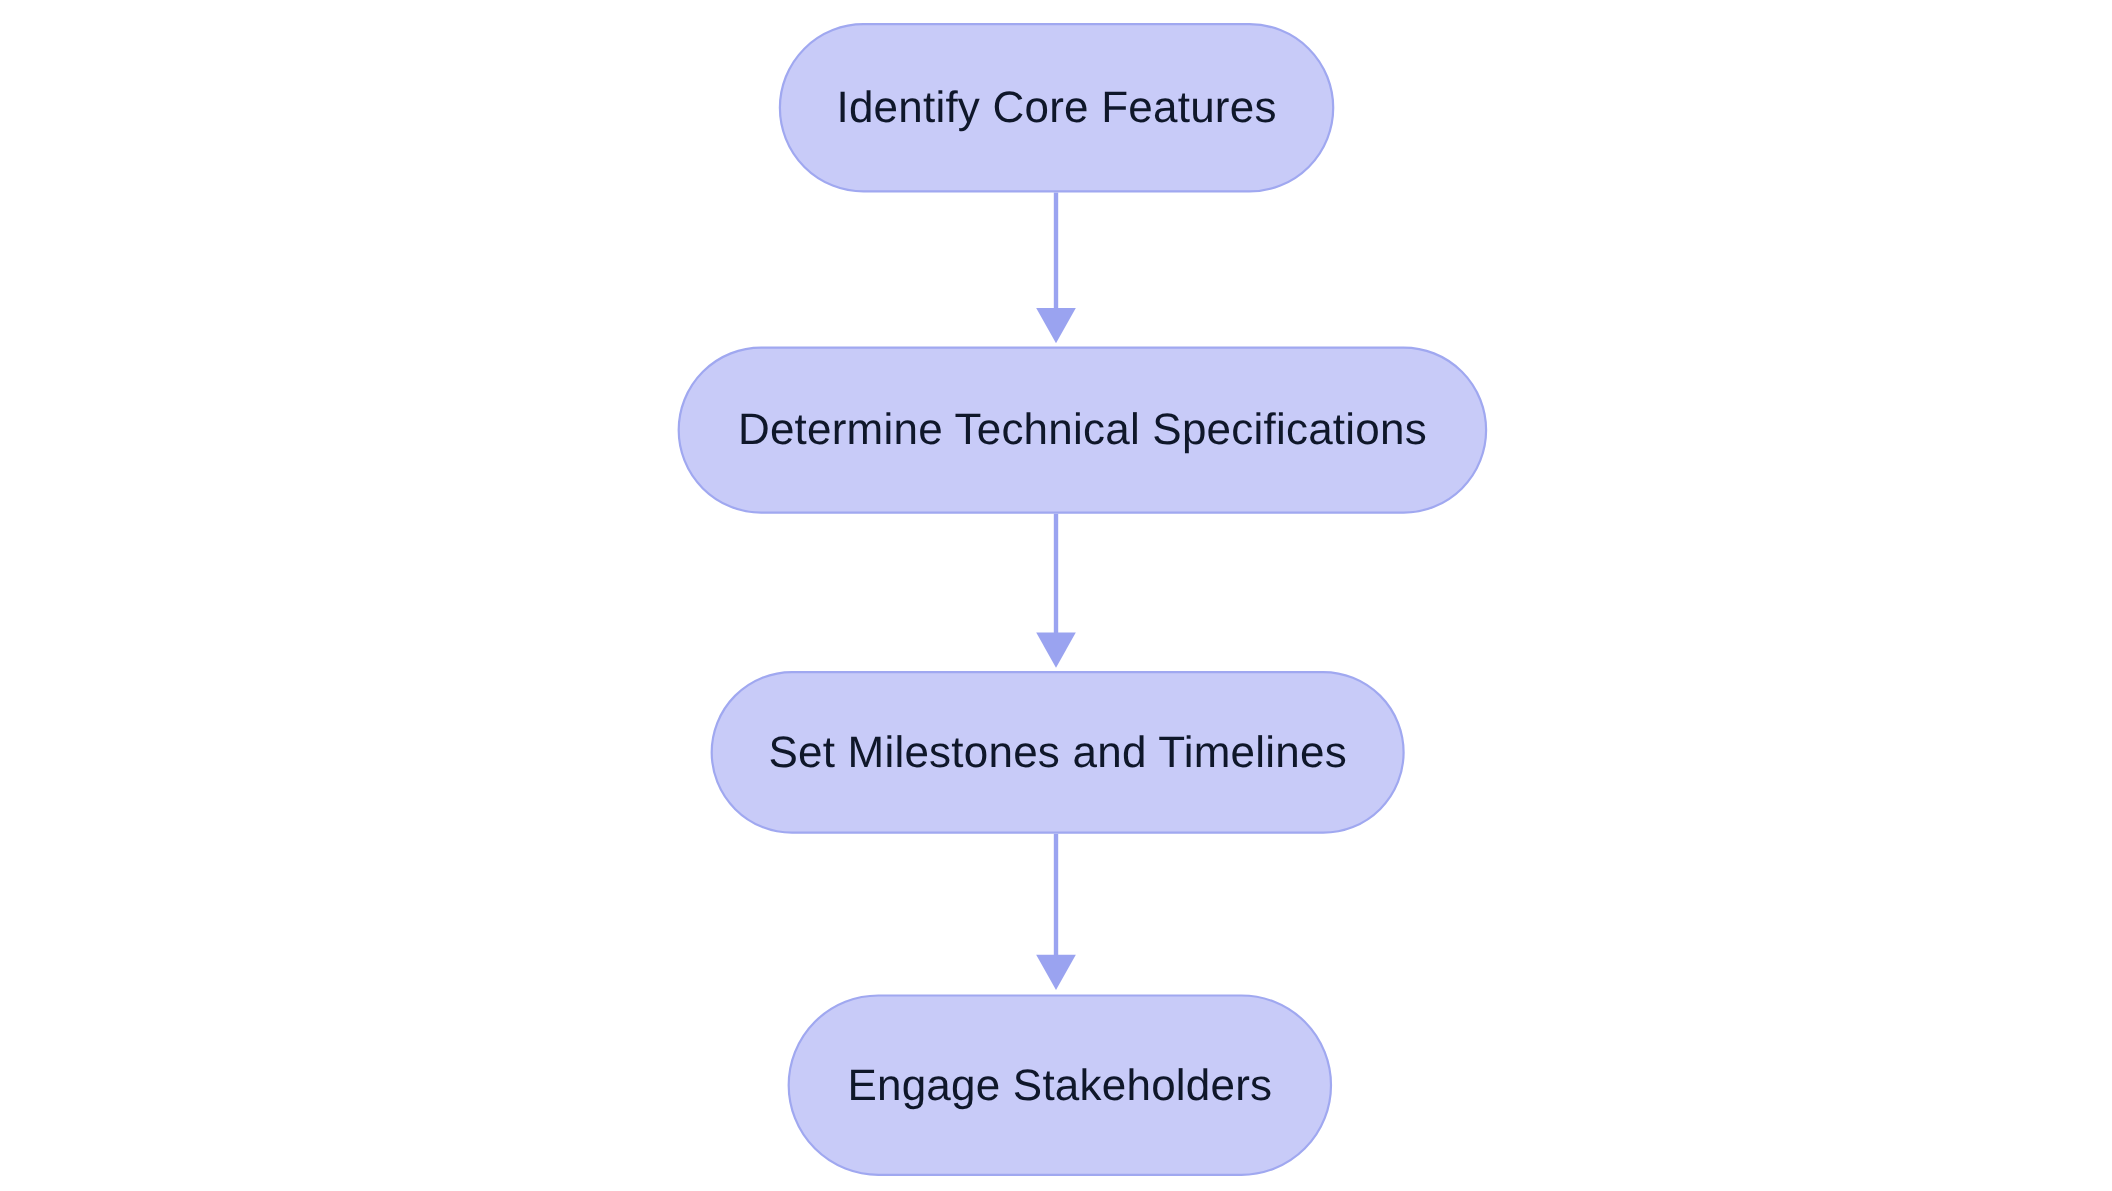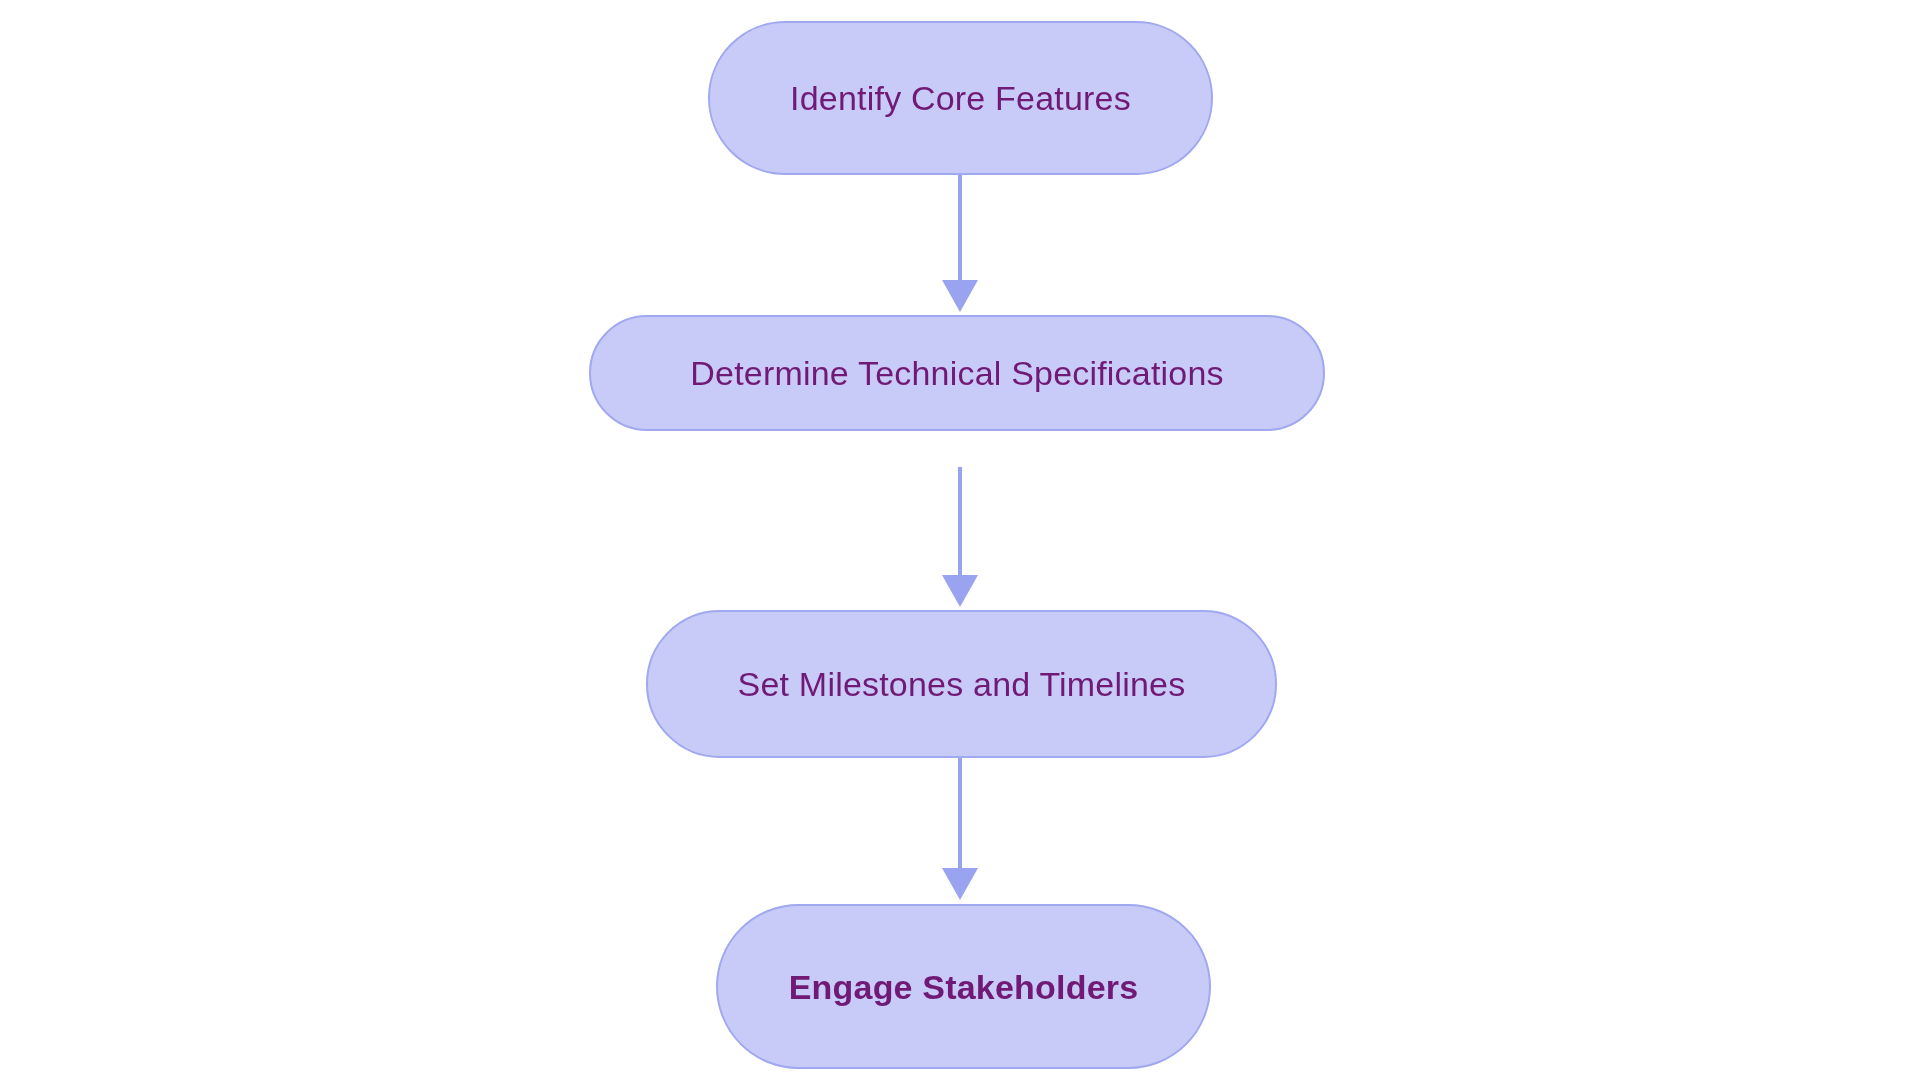"Identify Core Features" .node-label { color: #701a75 -> #0f172a; font-size: 34px -> 40px }
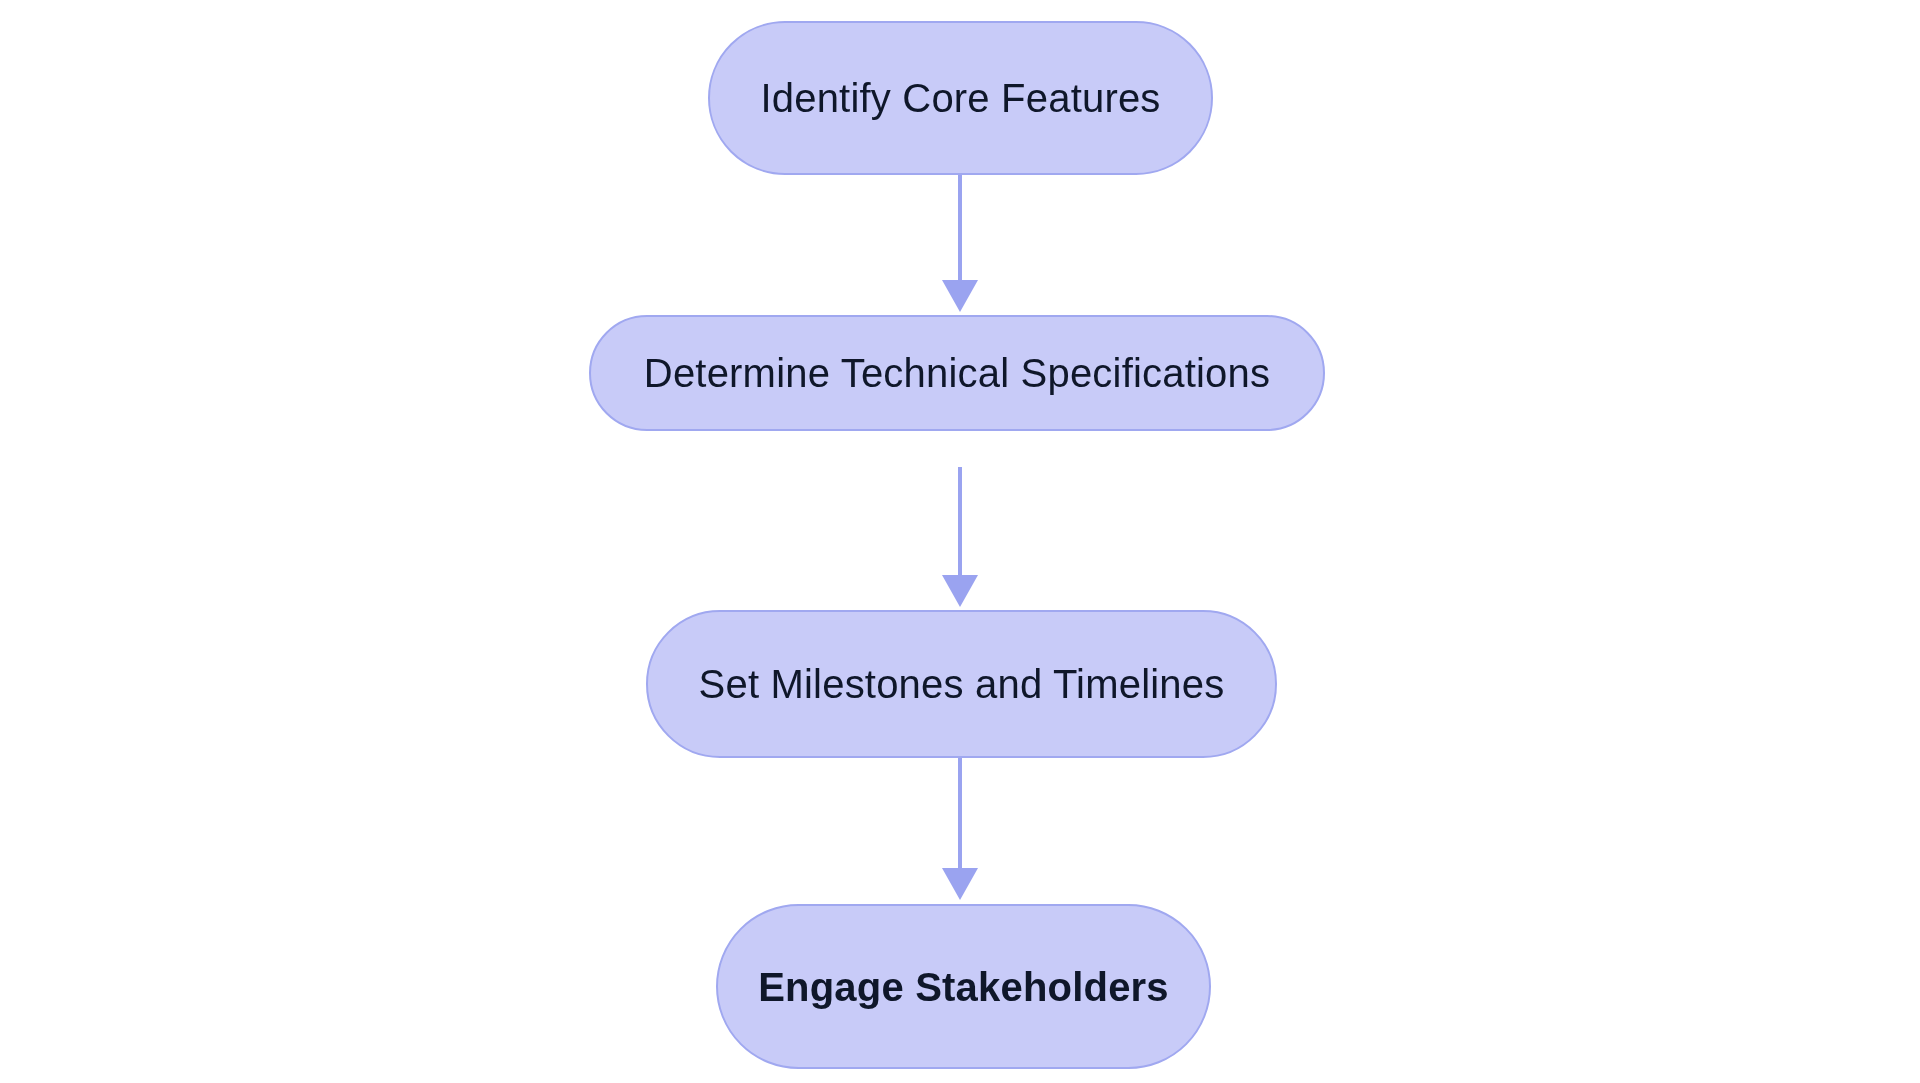"Determine Technical Specifications" #node-2 { height: 116px -> 152px; left: 589px -> 616px }
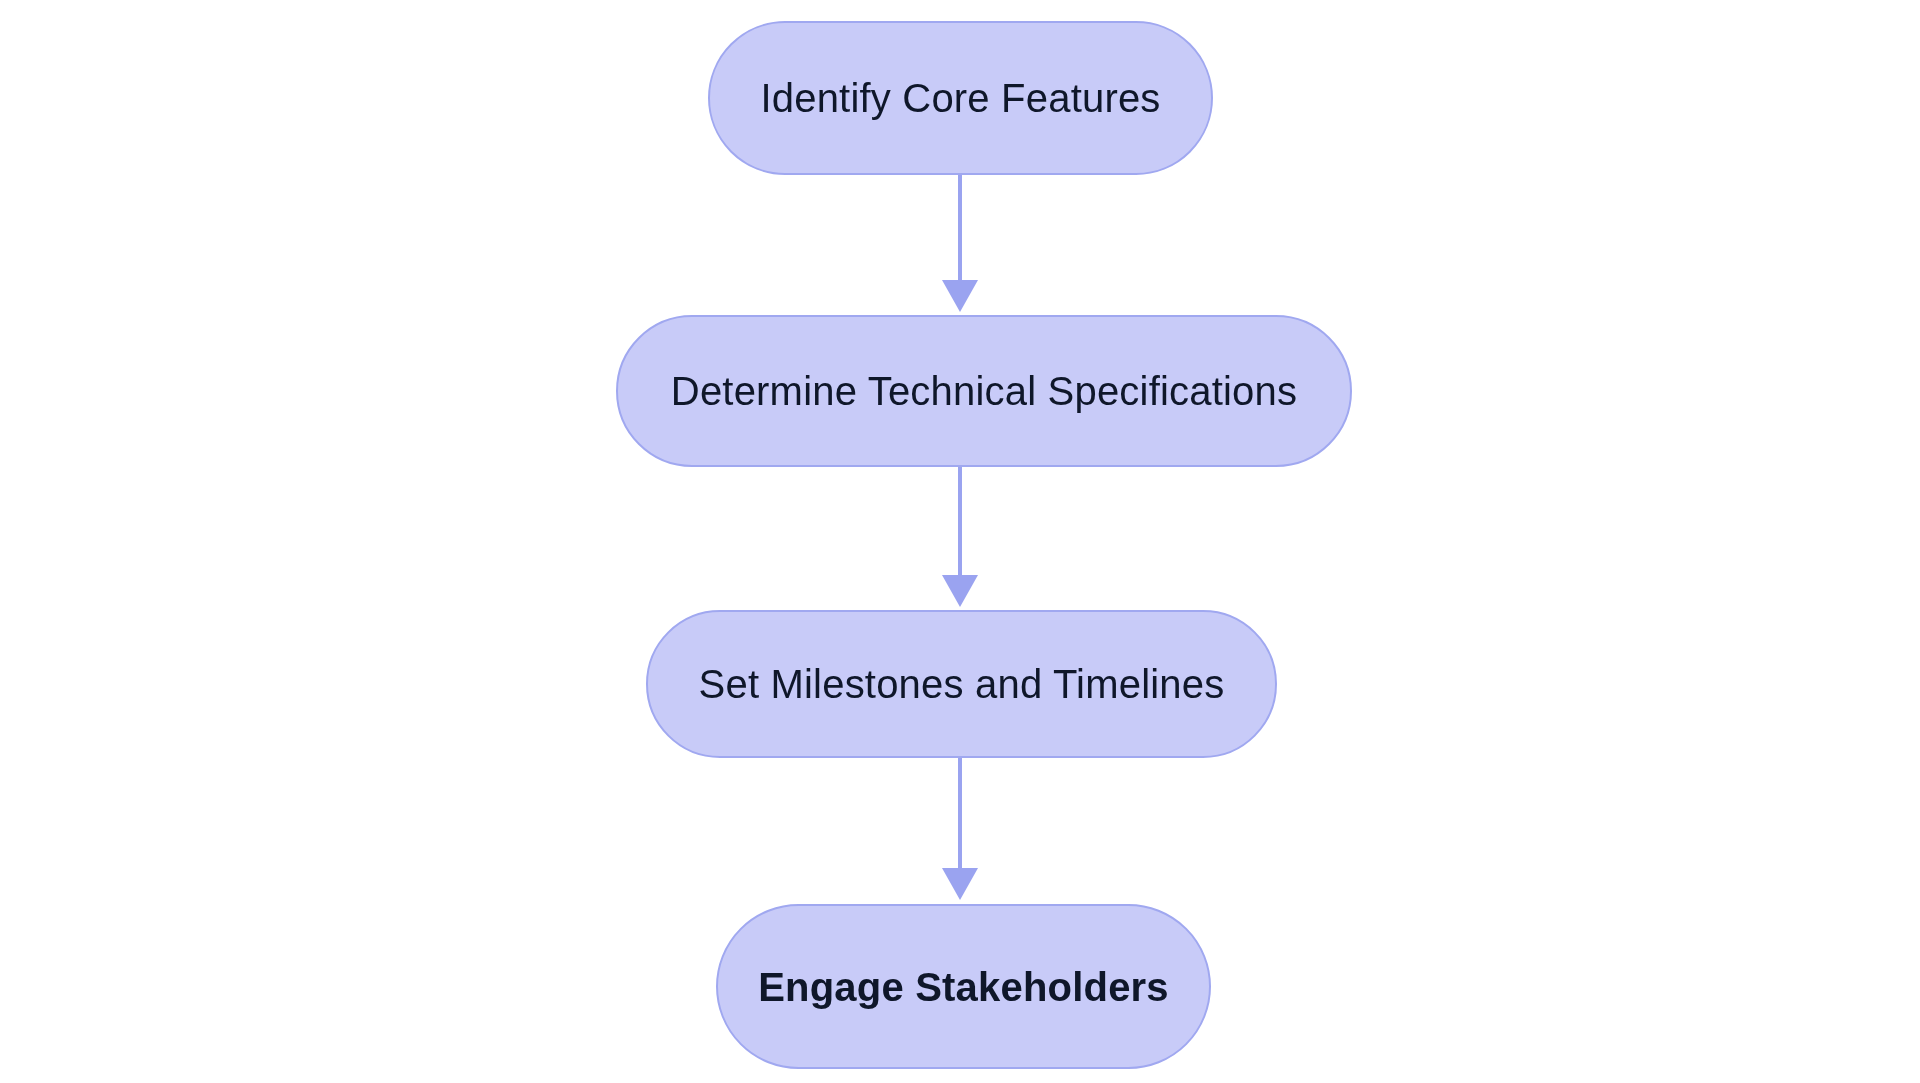"Engage Stakeholders" #node-4 { font-weight: bold -> none }
